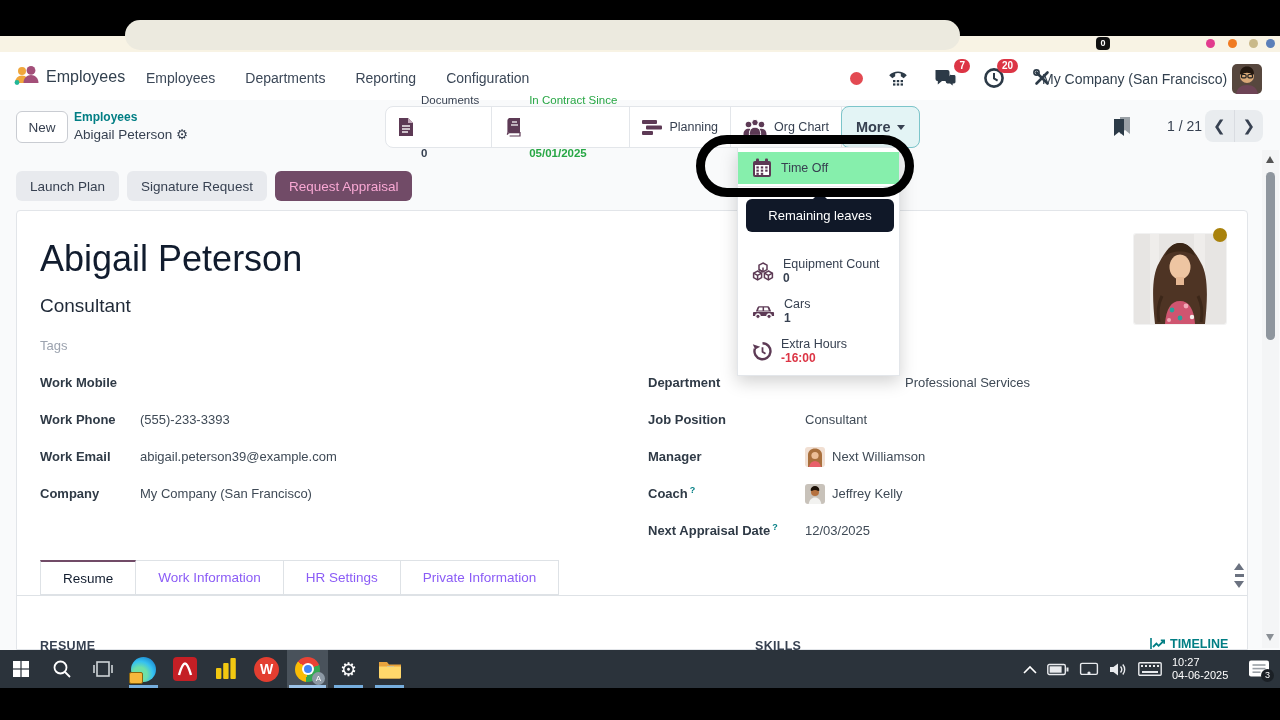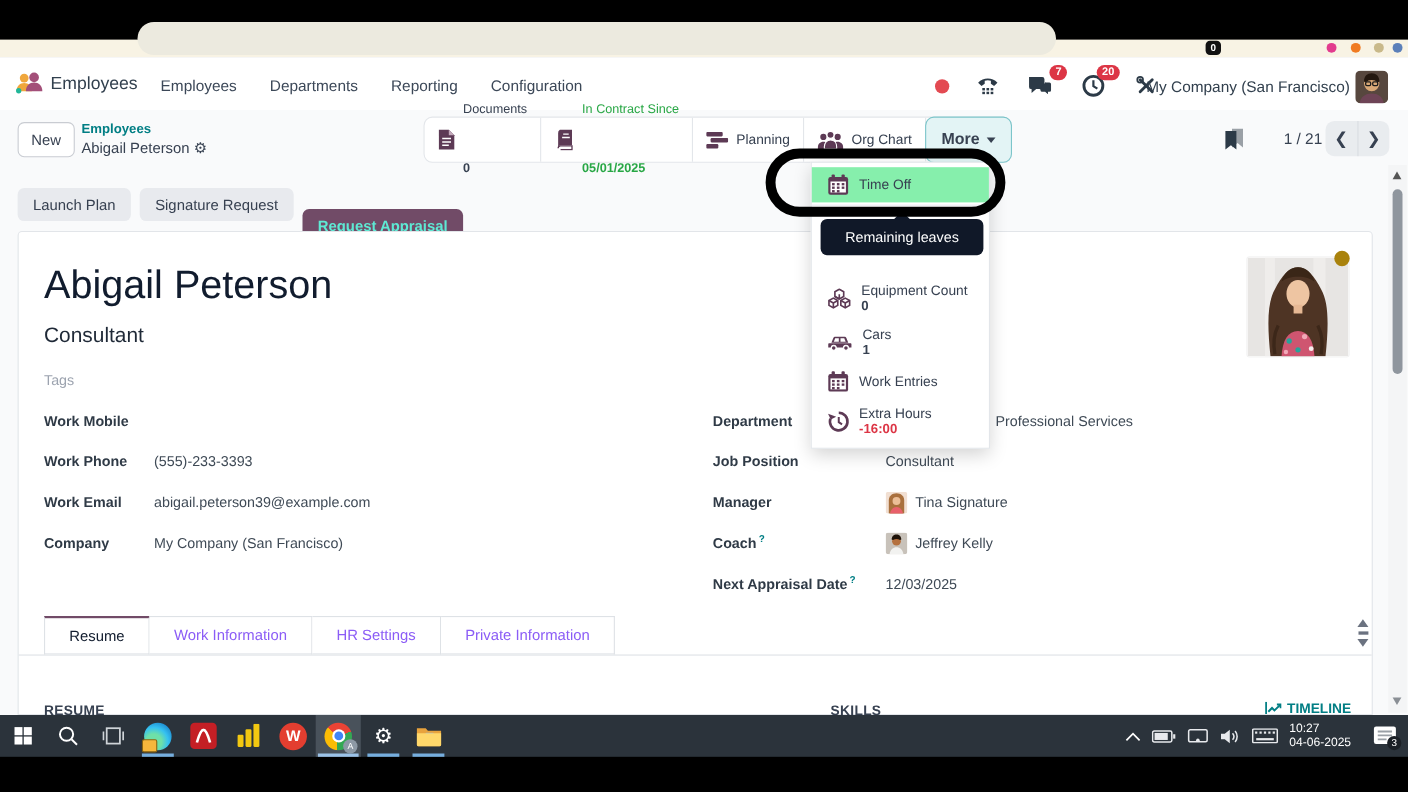"Request Appraisal" .abtn.primary { color: #5eead4 -> #f9a8d4; font-weight: bold -> normal; margin-top: 19px -> none }
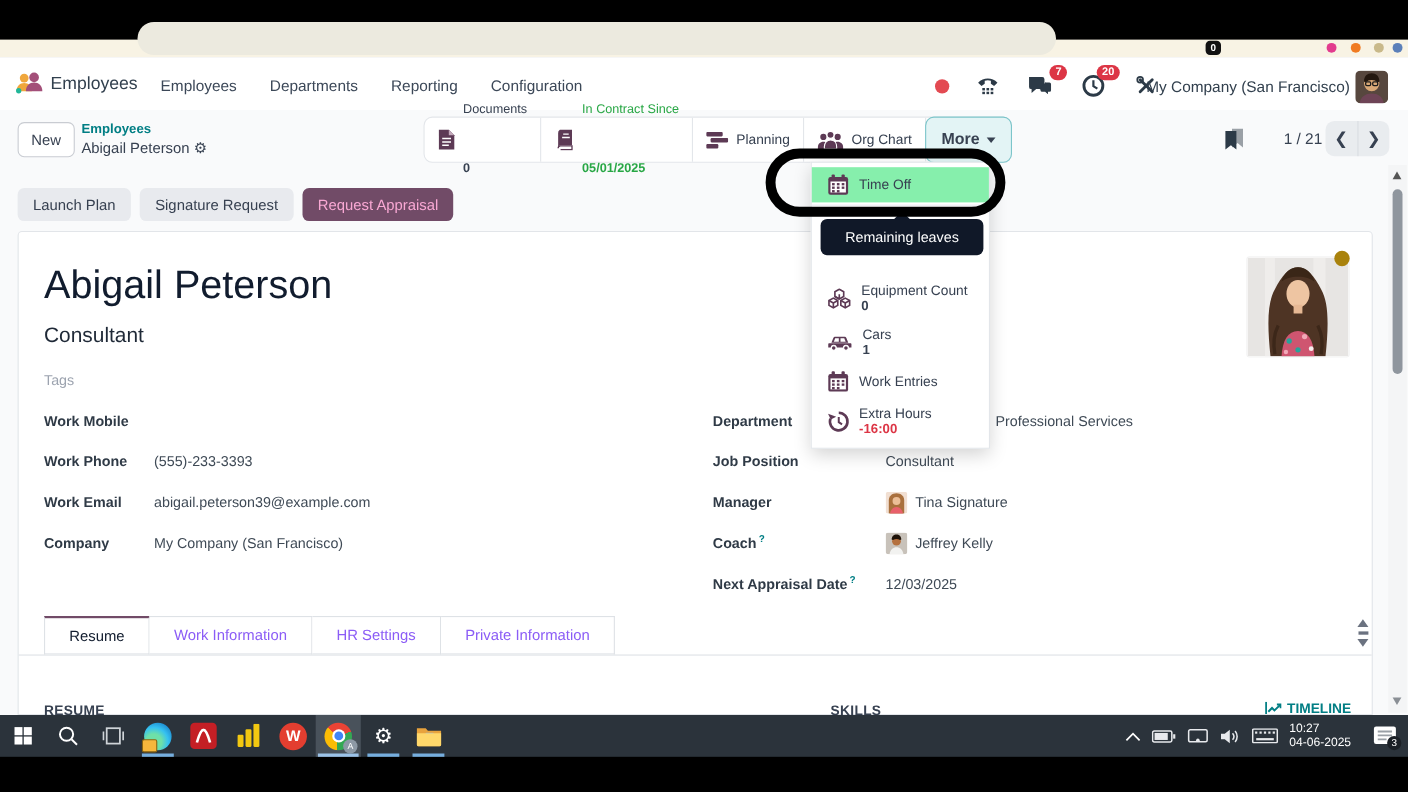"Work Entries" div.ditem { html: <div> <svg> <rect></rect> <rect></rect> <rect></rect> <rect></rect> <g> <rect></rect> <rect></rect> <rect></rect> <rect></rect> <rect></rect> <rect></rect> <rect></rect> <rect></rect> </g> </svg> <div> <span>Work Entries</span> </div> </div> -> none }
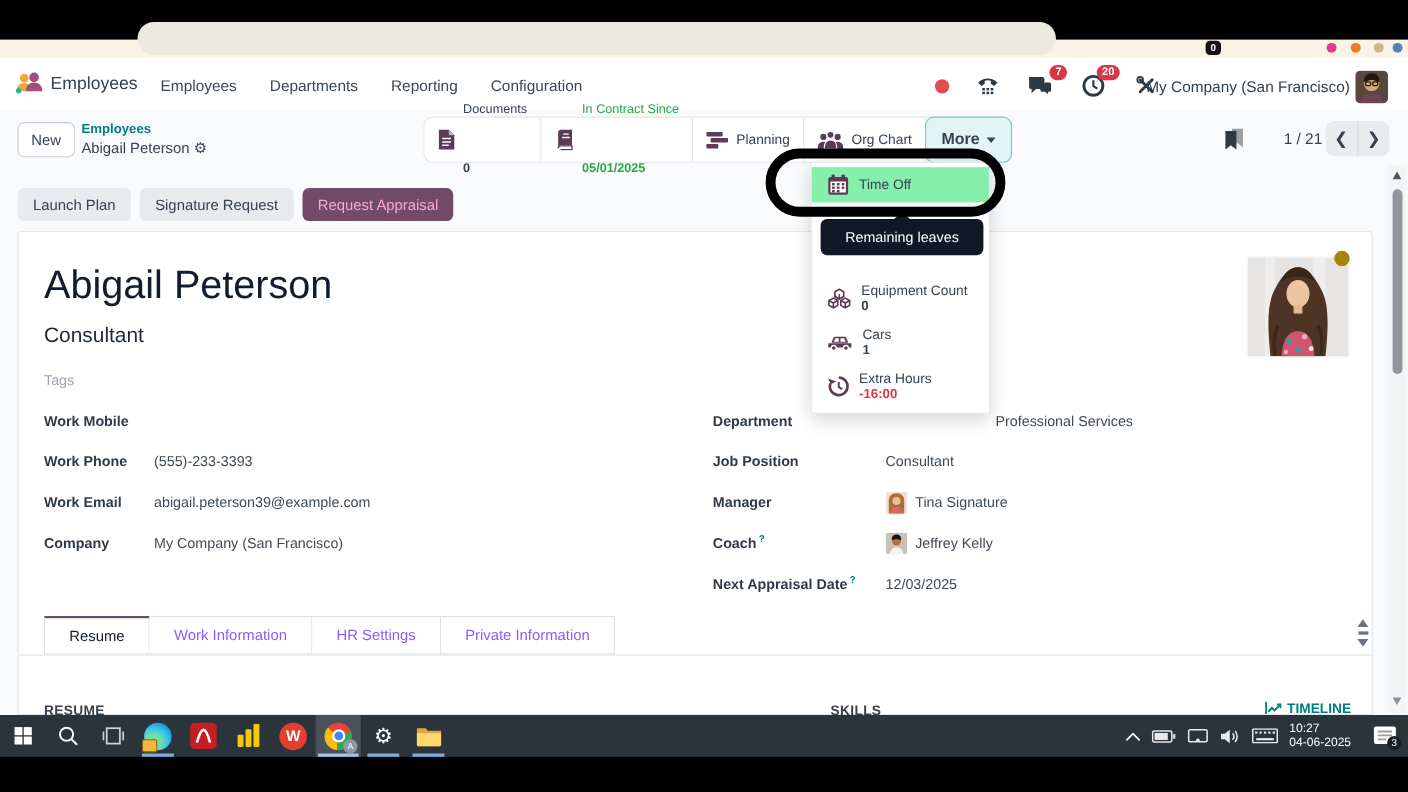"Tina Signature" span.fvalue { text: Tina Signature -> Next Williamson }
